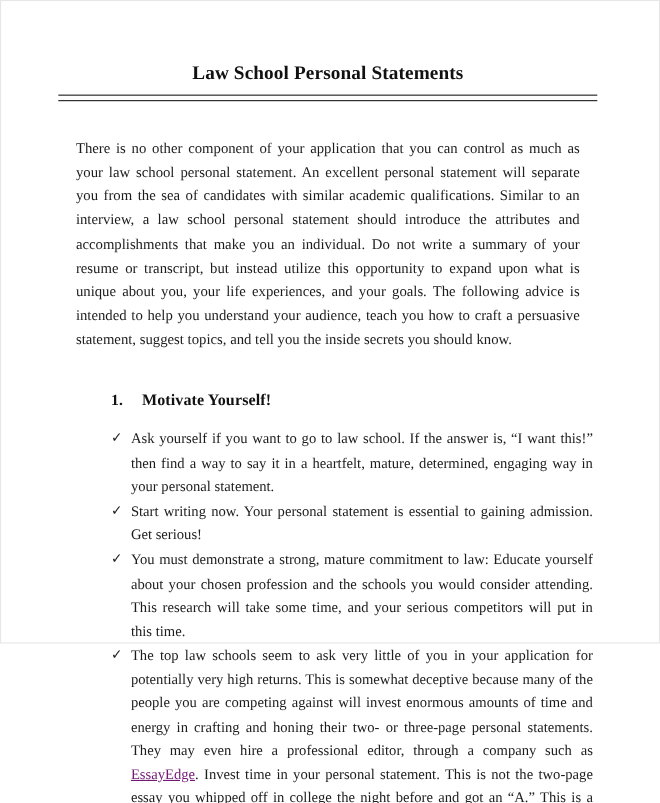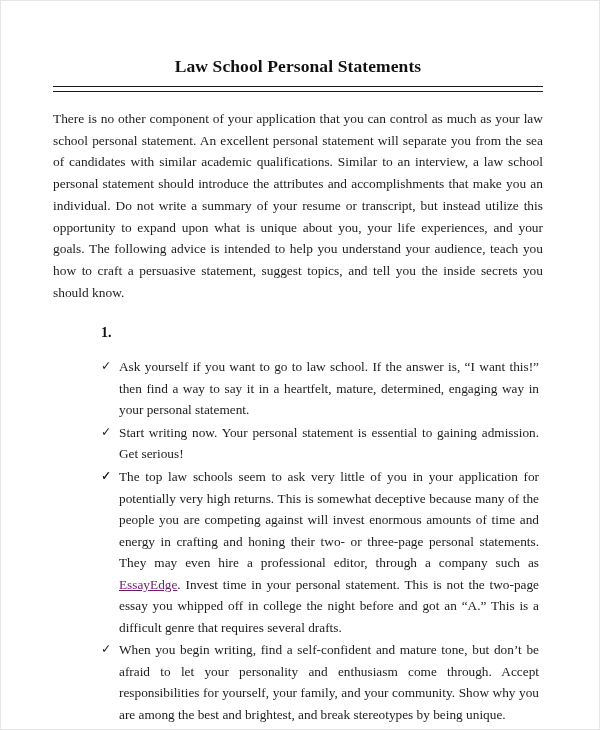"Law School Personal Statements" .page { height: 730px -> 585px }
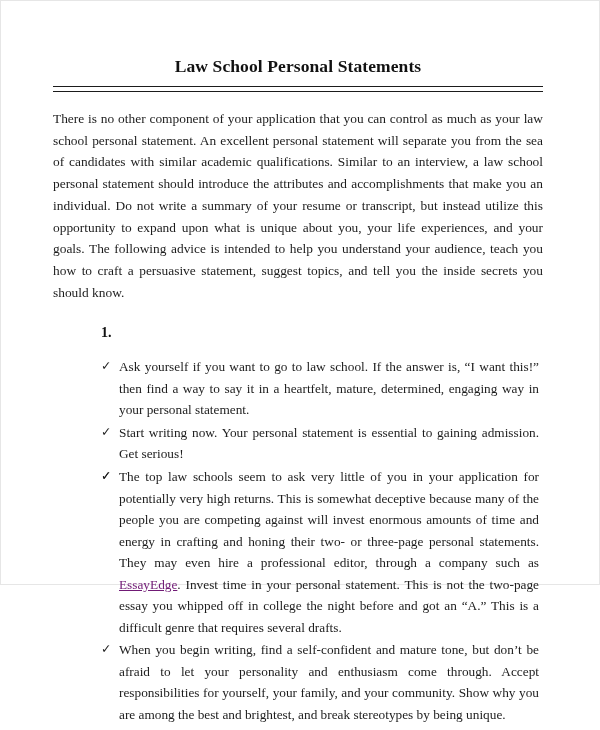"There is no other component" .intro { margin: 0 -> 16px }
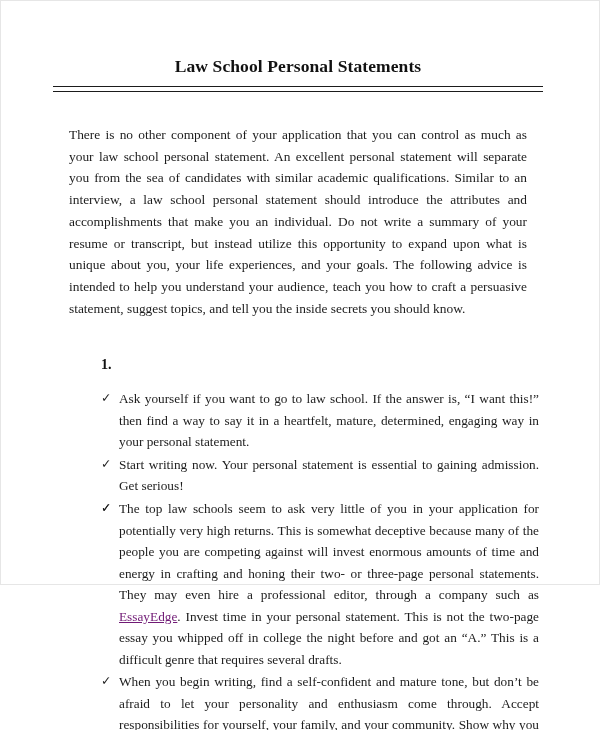"Motivate Yourself!" span.section-title { html: none -> <span>Motivate Yourself!</span> }
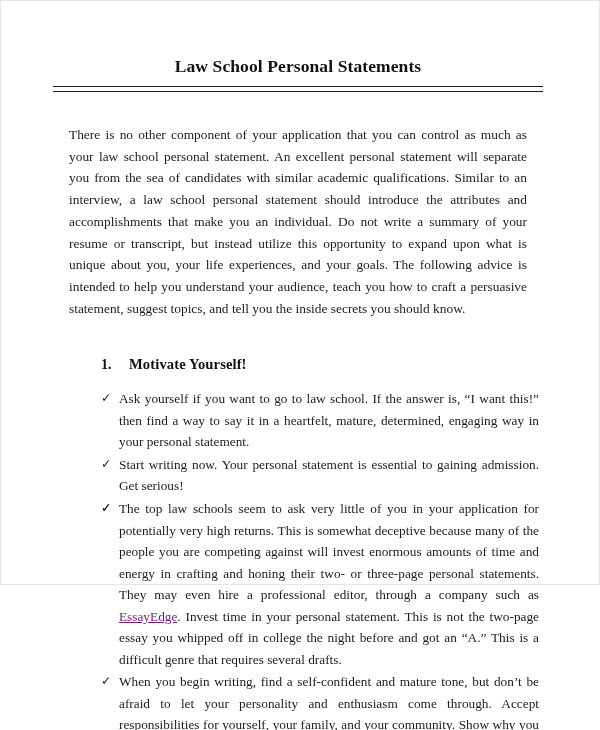"You must demonstrate a strong," span { html: none -> <span>You must demonstrate a strong, mature commitment to law: Educate yourself about your chosen profession and the schools you would consider attending. This research will take some time, and your serious competitors will put in this time.</span> }
